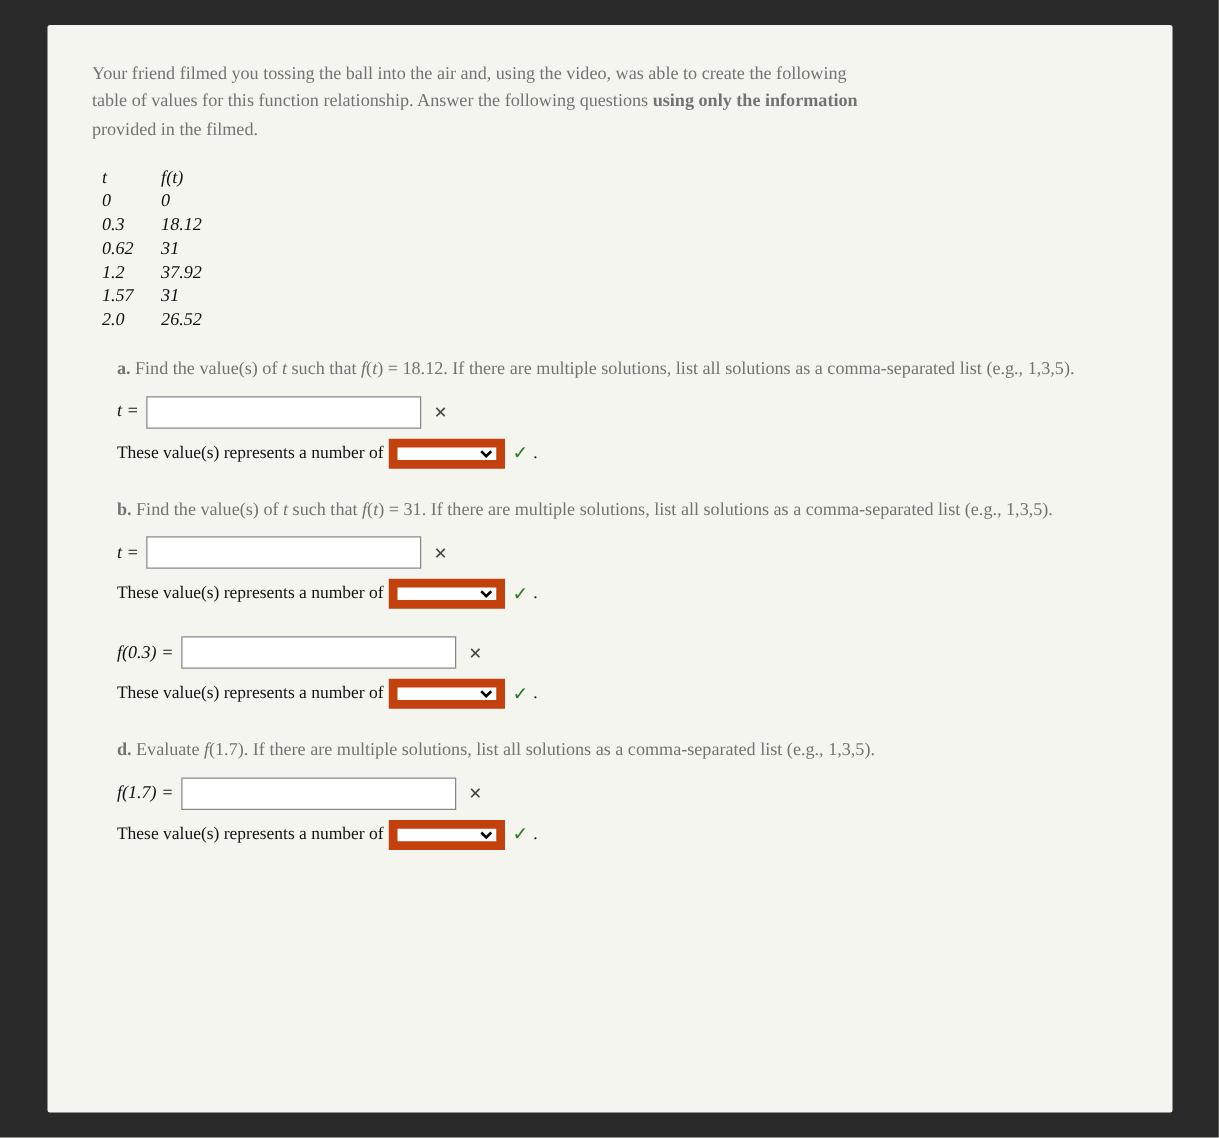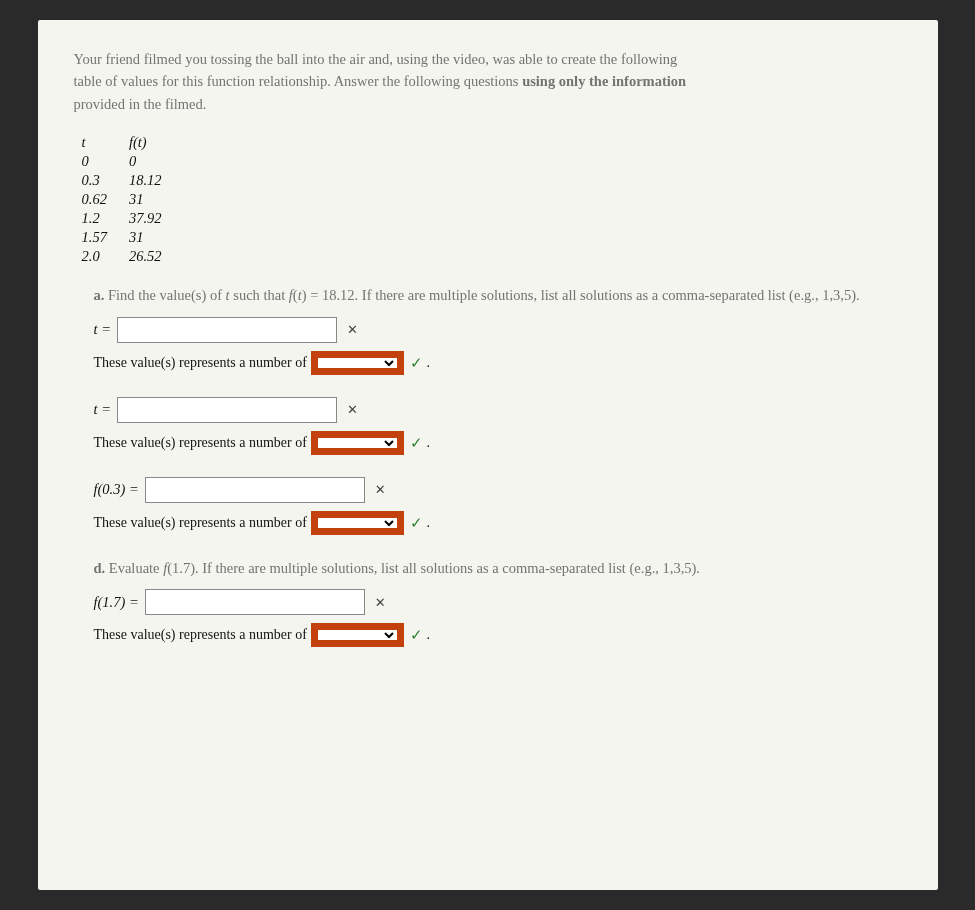"b. Find the value(s) of" div.question-text { html: none -> <div> <strong>b.</strong> Find the value(s) of <em>t</em> such that <em>f</em>(<em>t</em>) = 31. If there are multiple solutions, list all solutions as a comma-separated list (e.g., 1,3,5). </div> }
